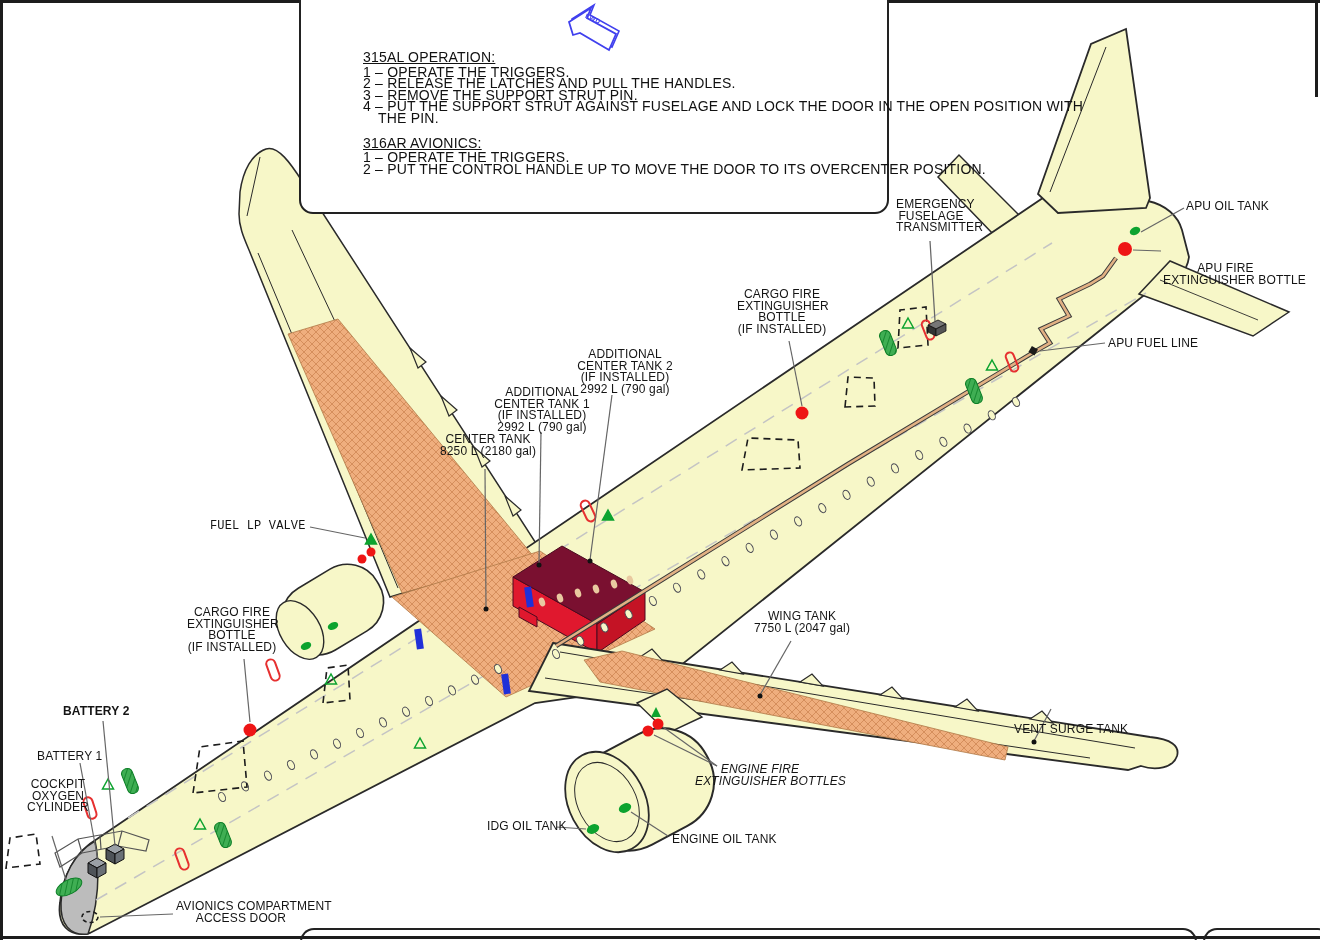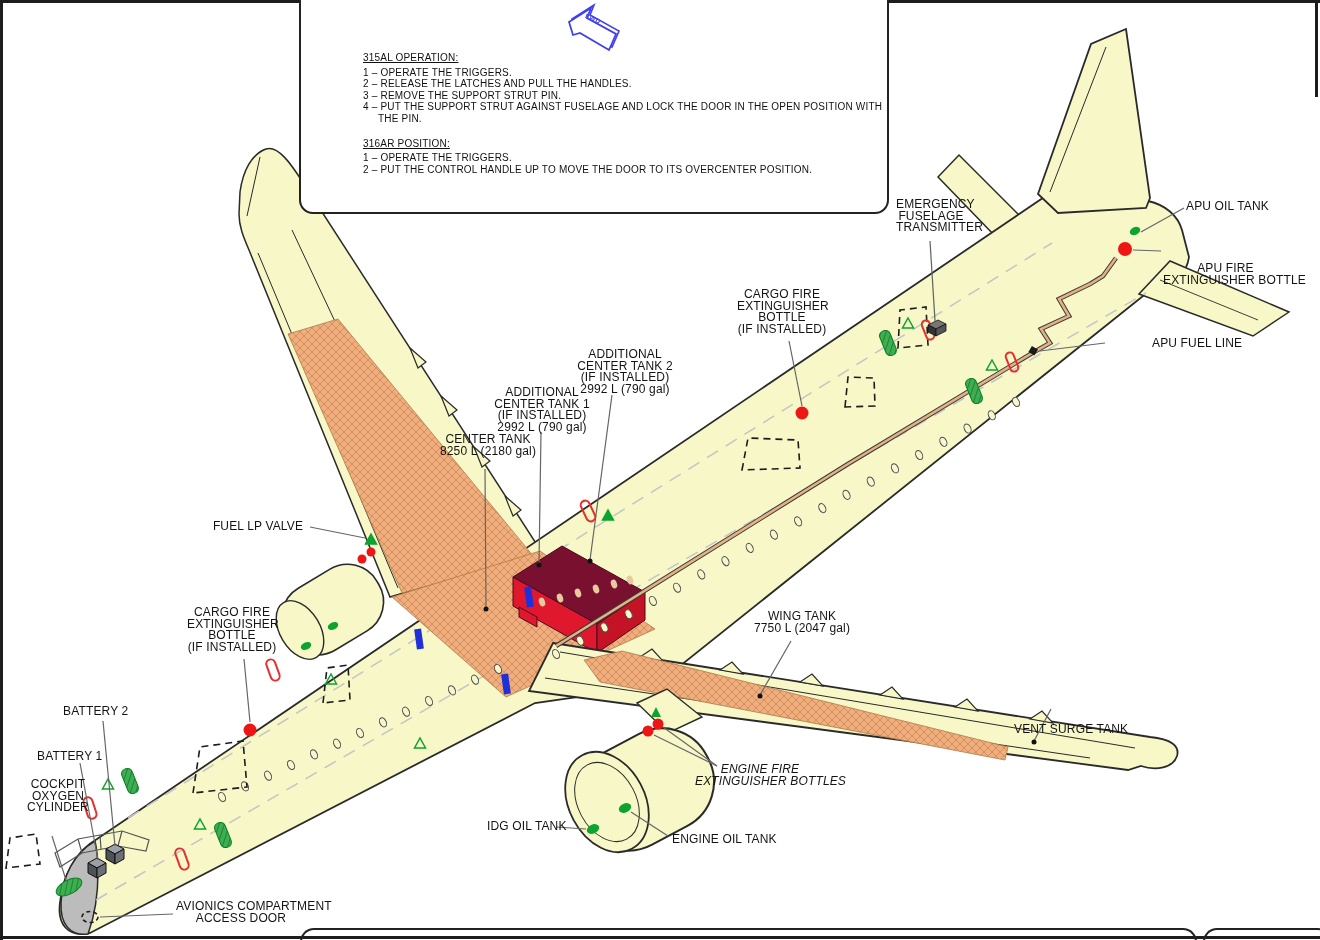"315AL OPERATION:" #instr-text { font-size: 10px -> 14px }
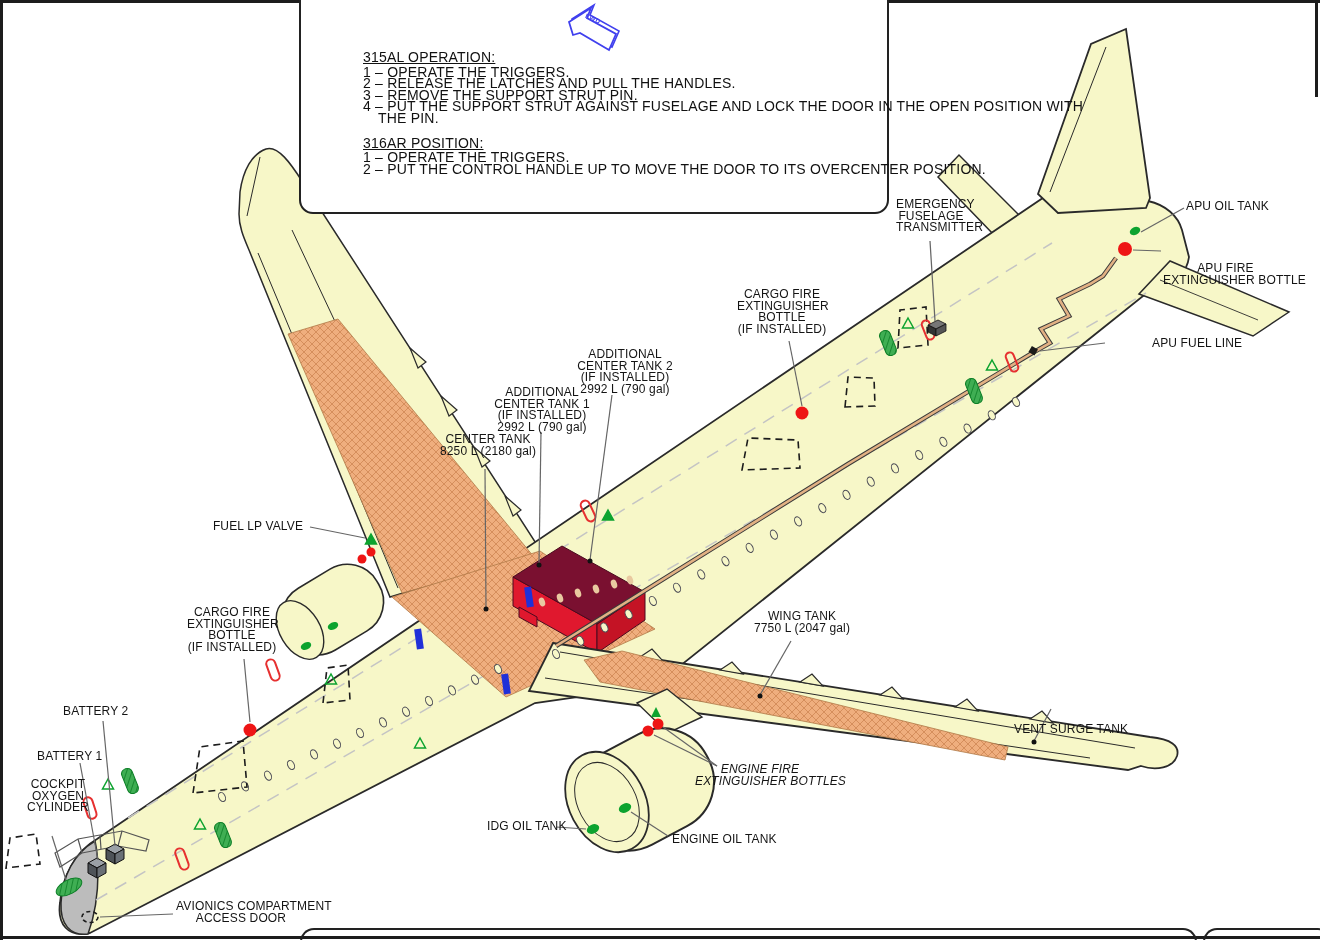"316AR POSITION:" div.instr-title { text: POSITION -> AVIONICS }
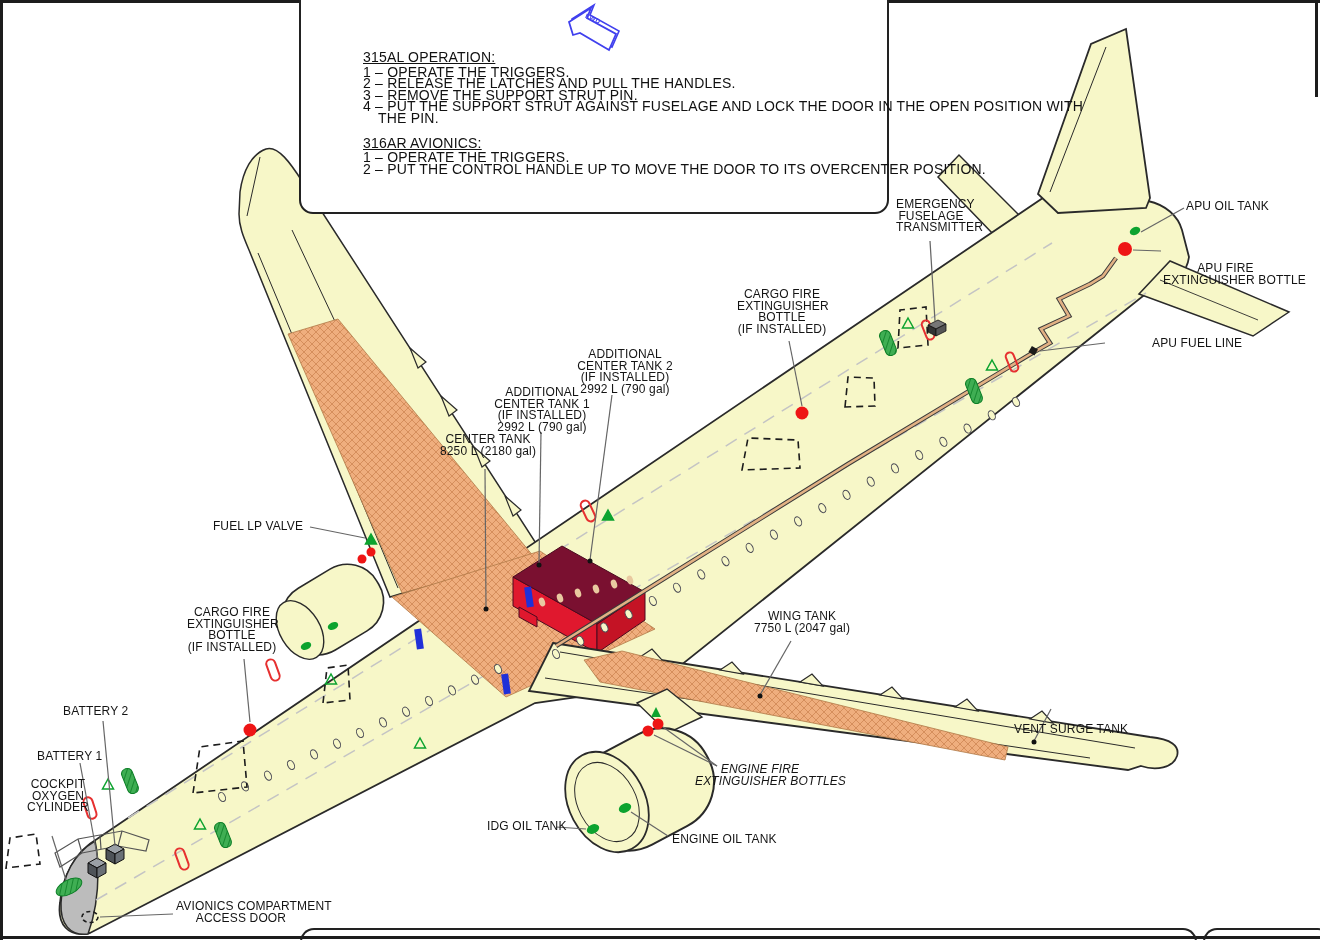"APU FUEL LINE" div.callout { left: 1152px -> 1108px }
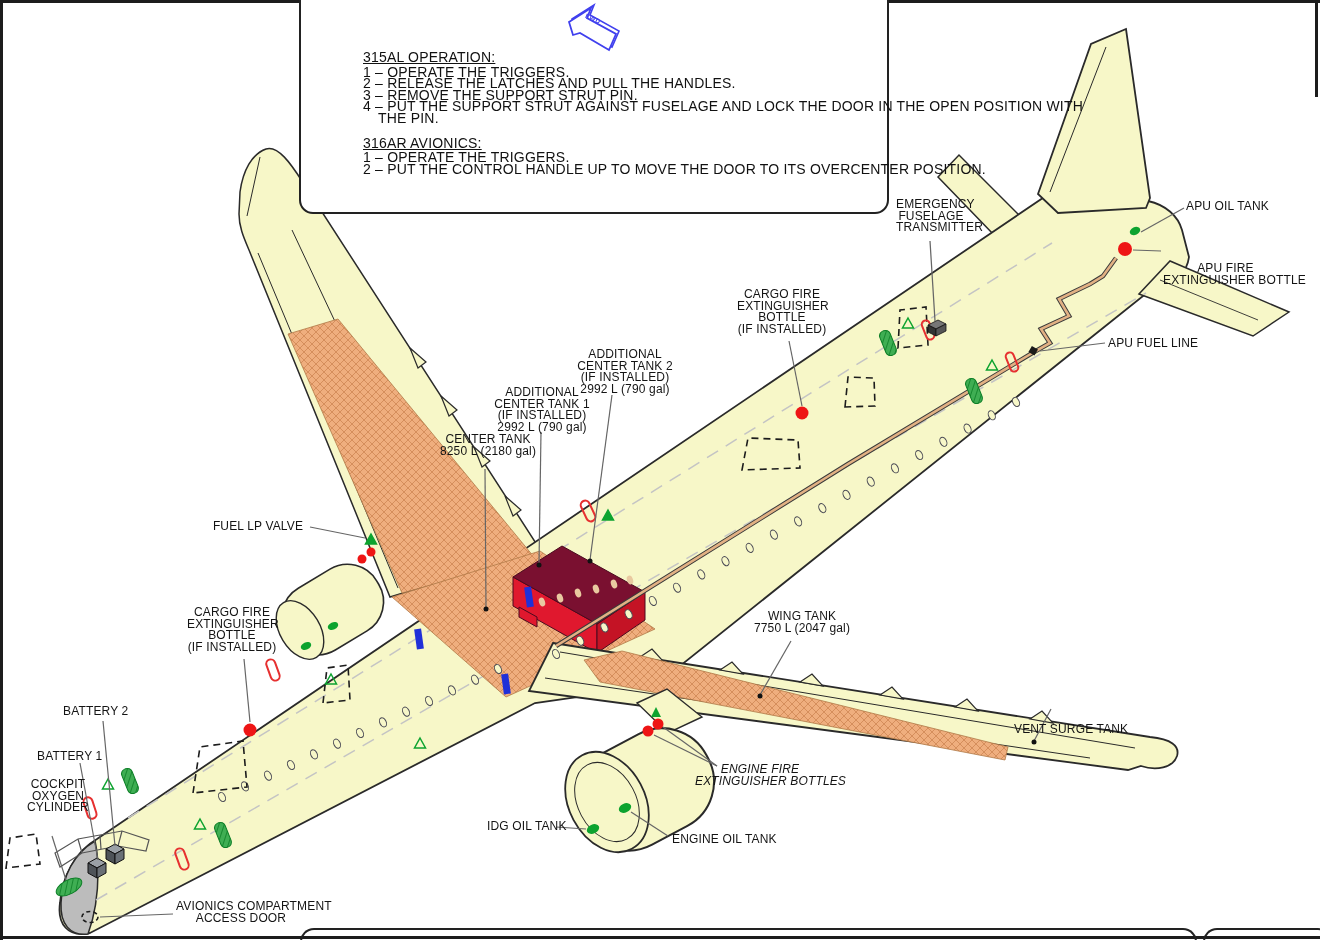"FUEL LP VALVE" .callout.r { font-family: none -> Liberation Mono, monospace; text-align: center -> left }
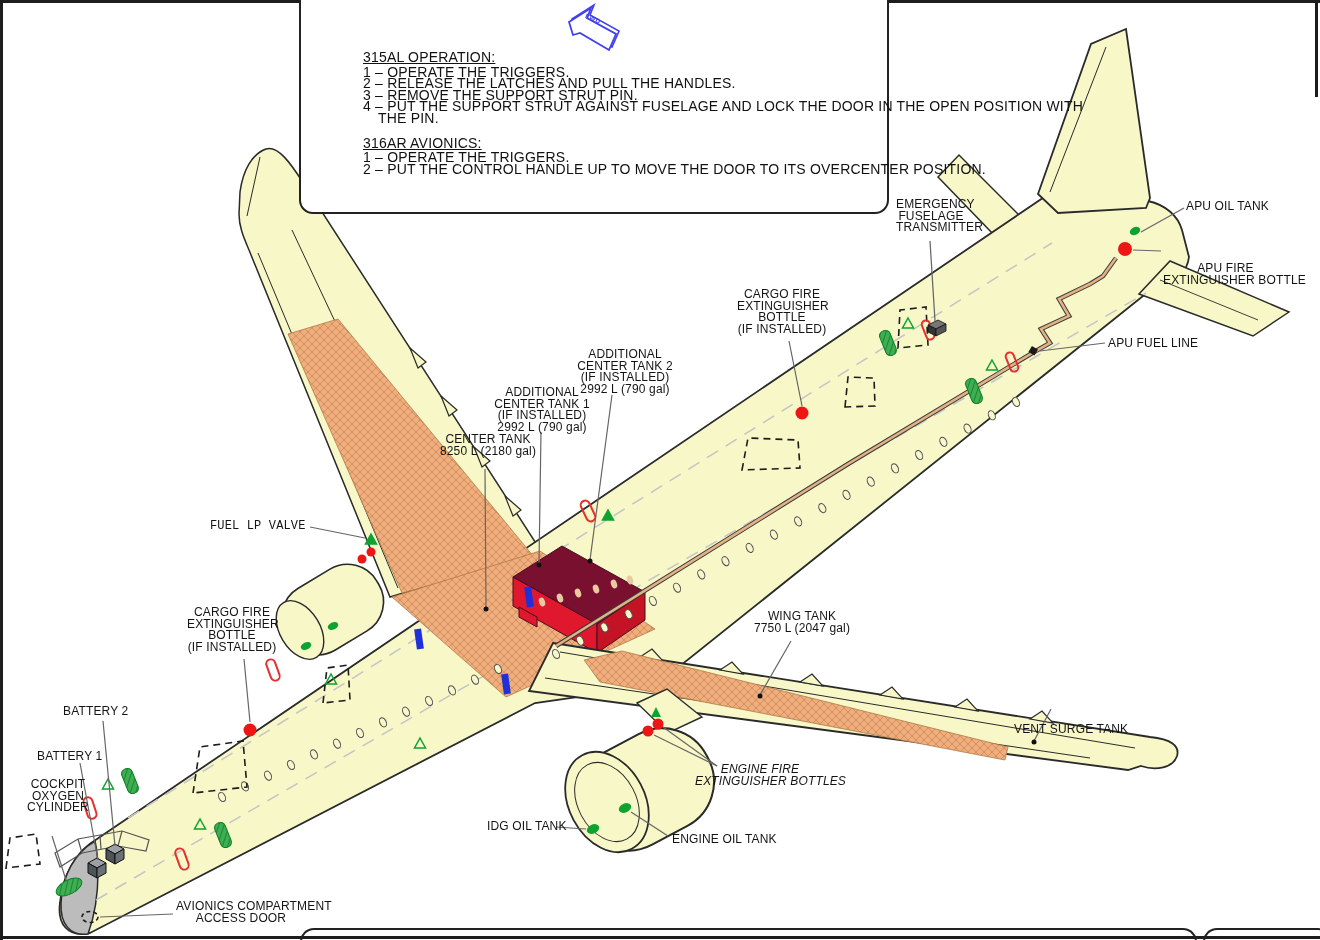"BATTERY 2" div.callout { font-weight: none -> bold }
